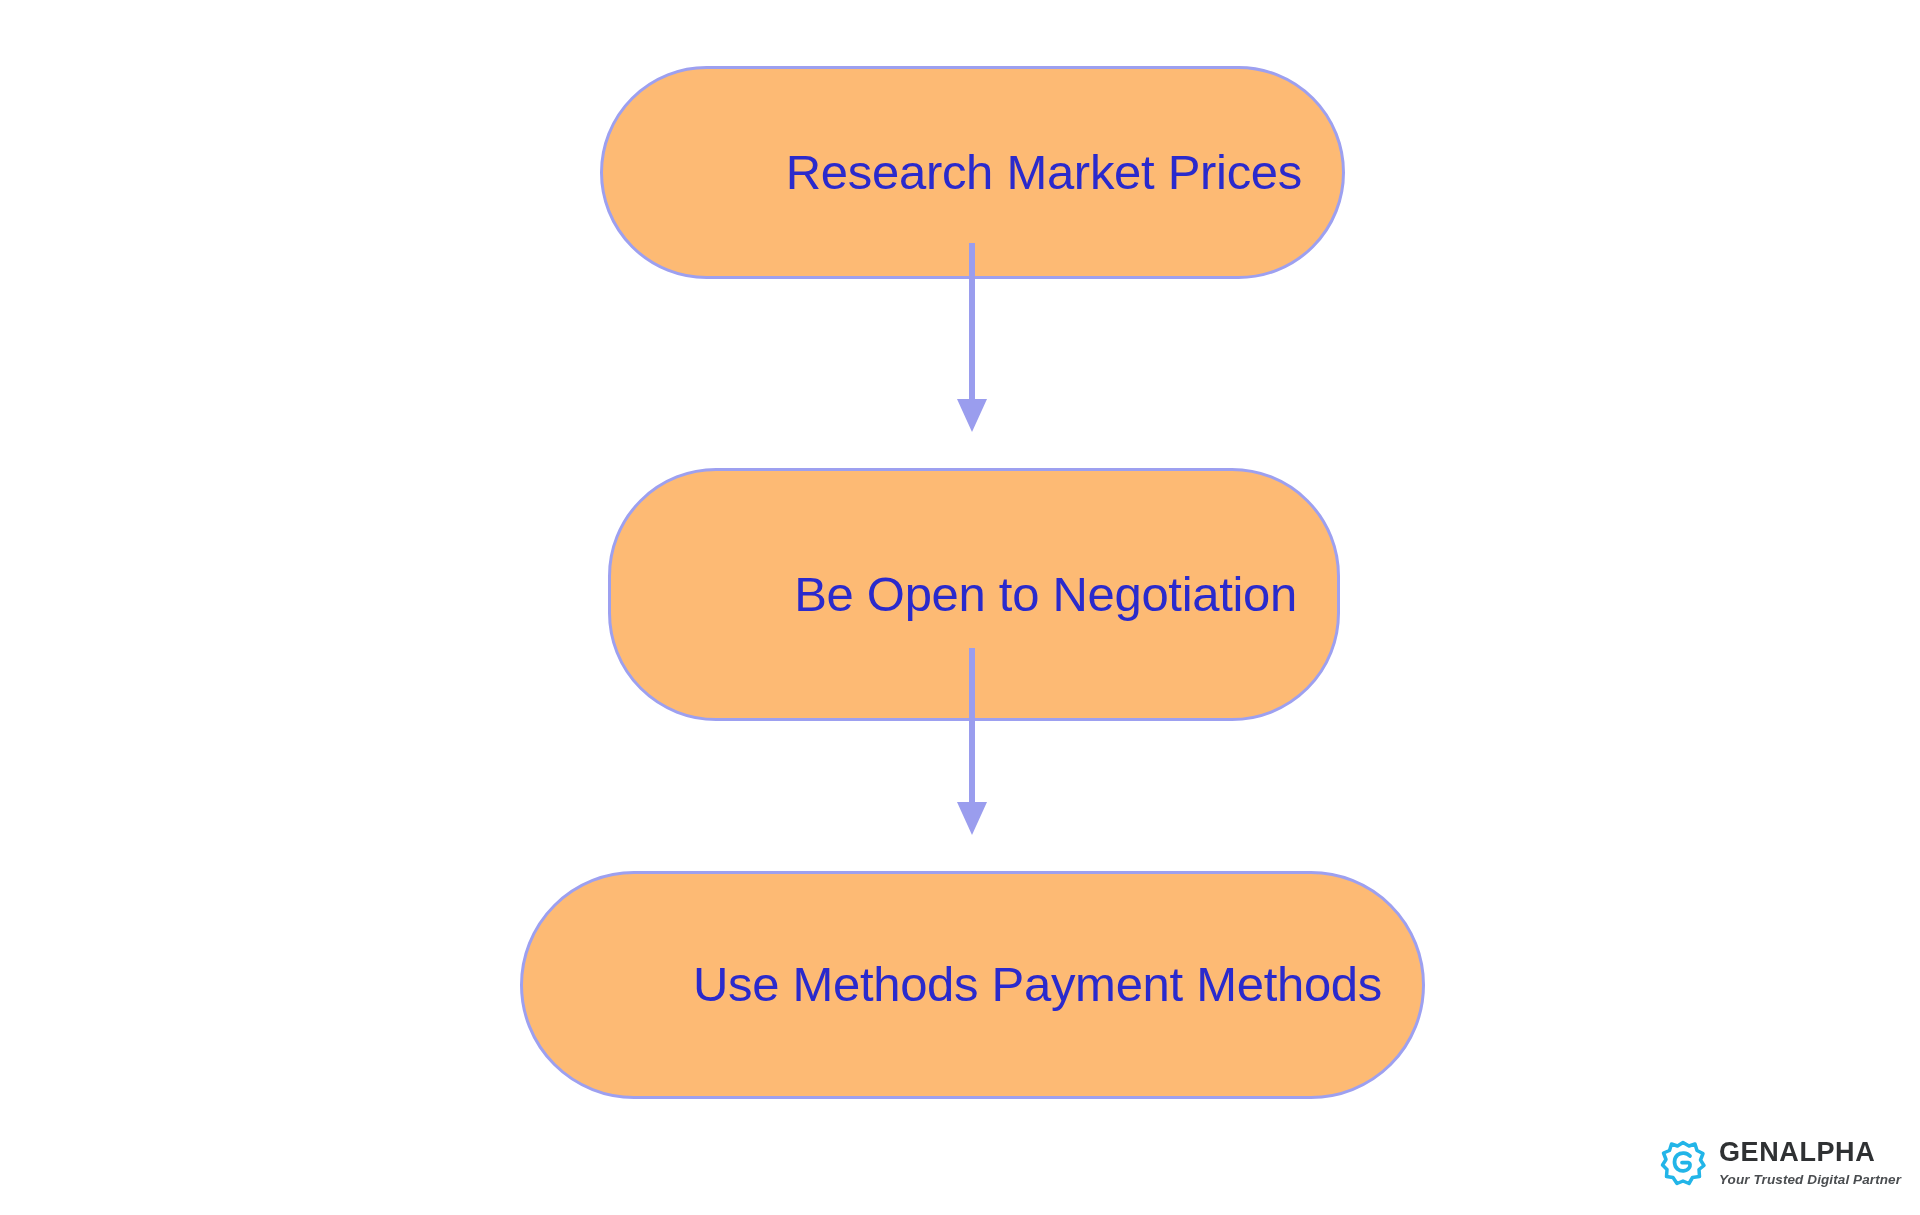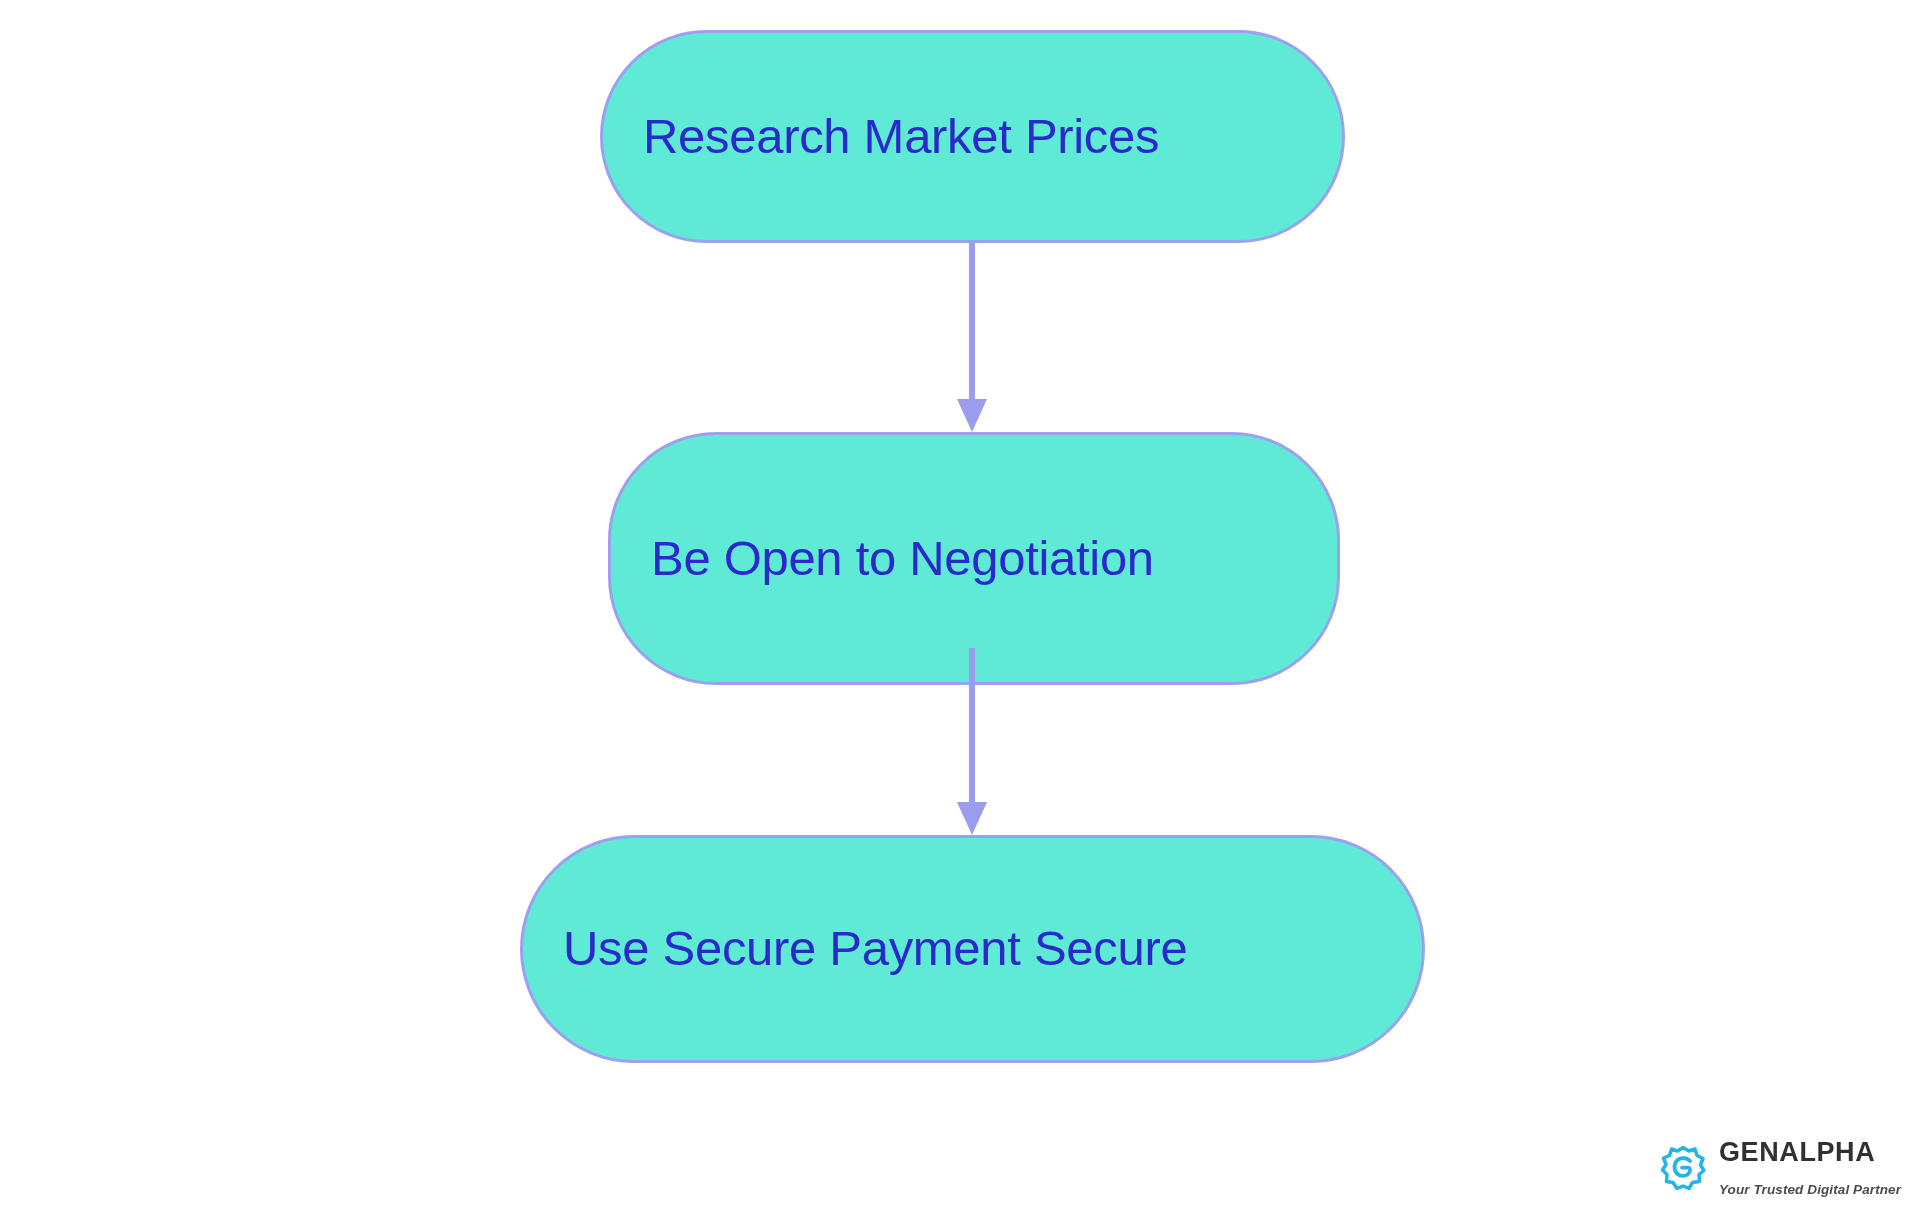"Research Market Prices" .node { background: #5eead4 -> #fdba74; justify-content: flex-start -> flex-end; margin-top: none -> 36px }
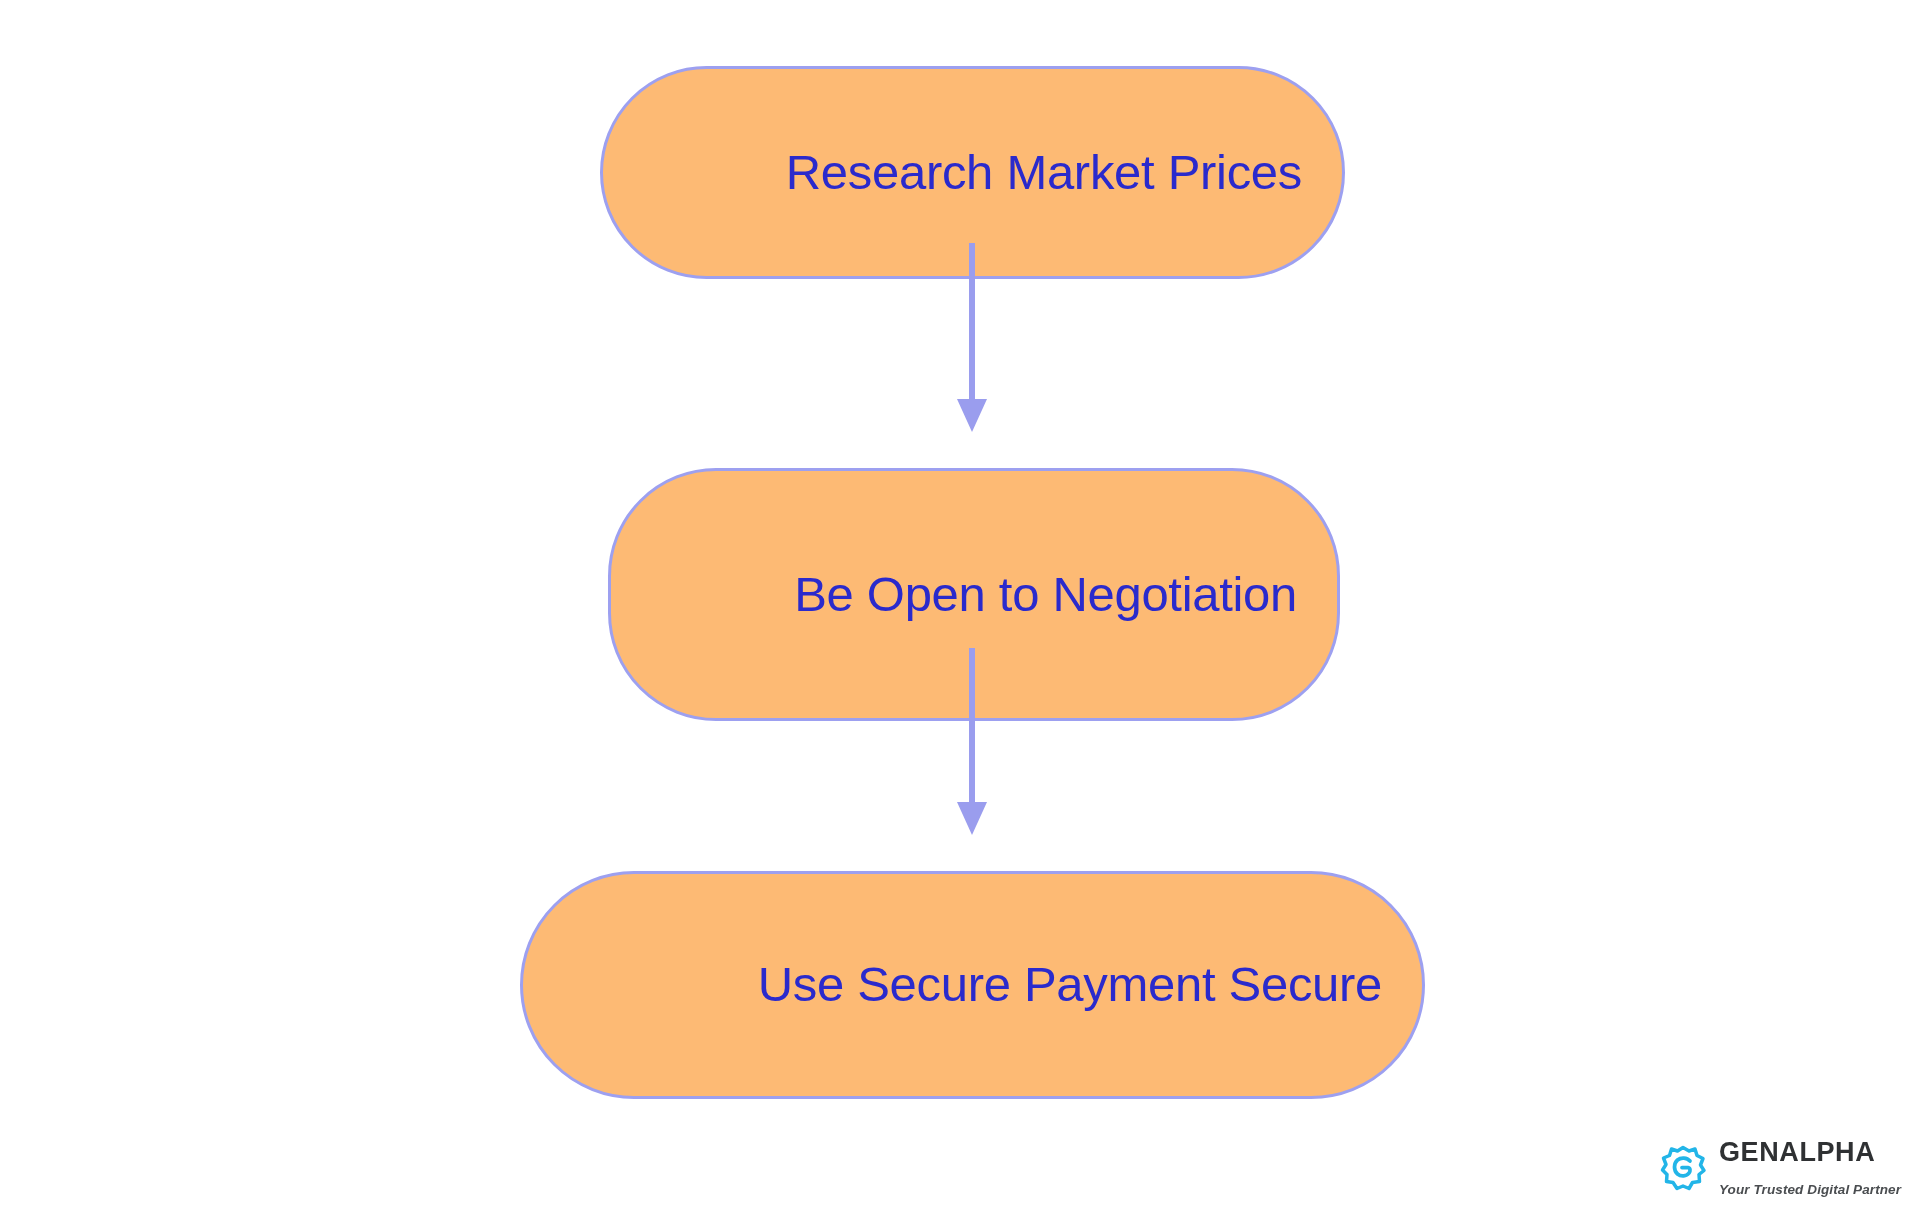"Use Secure Payment Secure" span.node-label { text: Secure Payment Secure -> Methods Payment Methods }
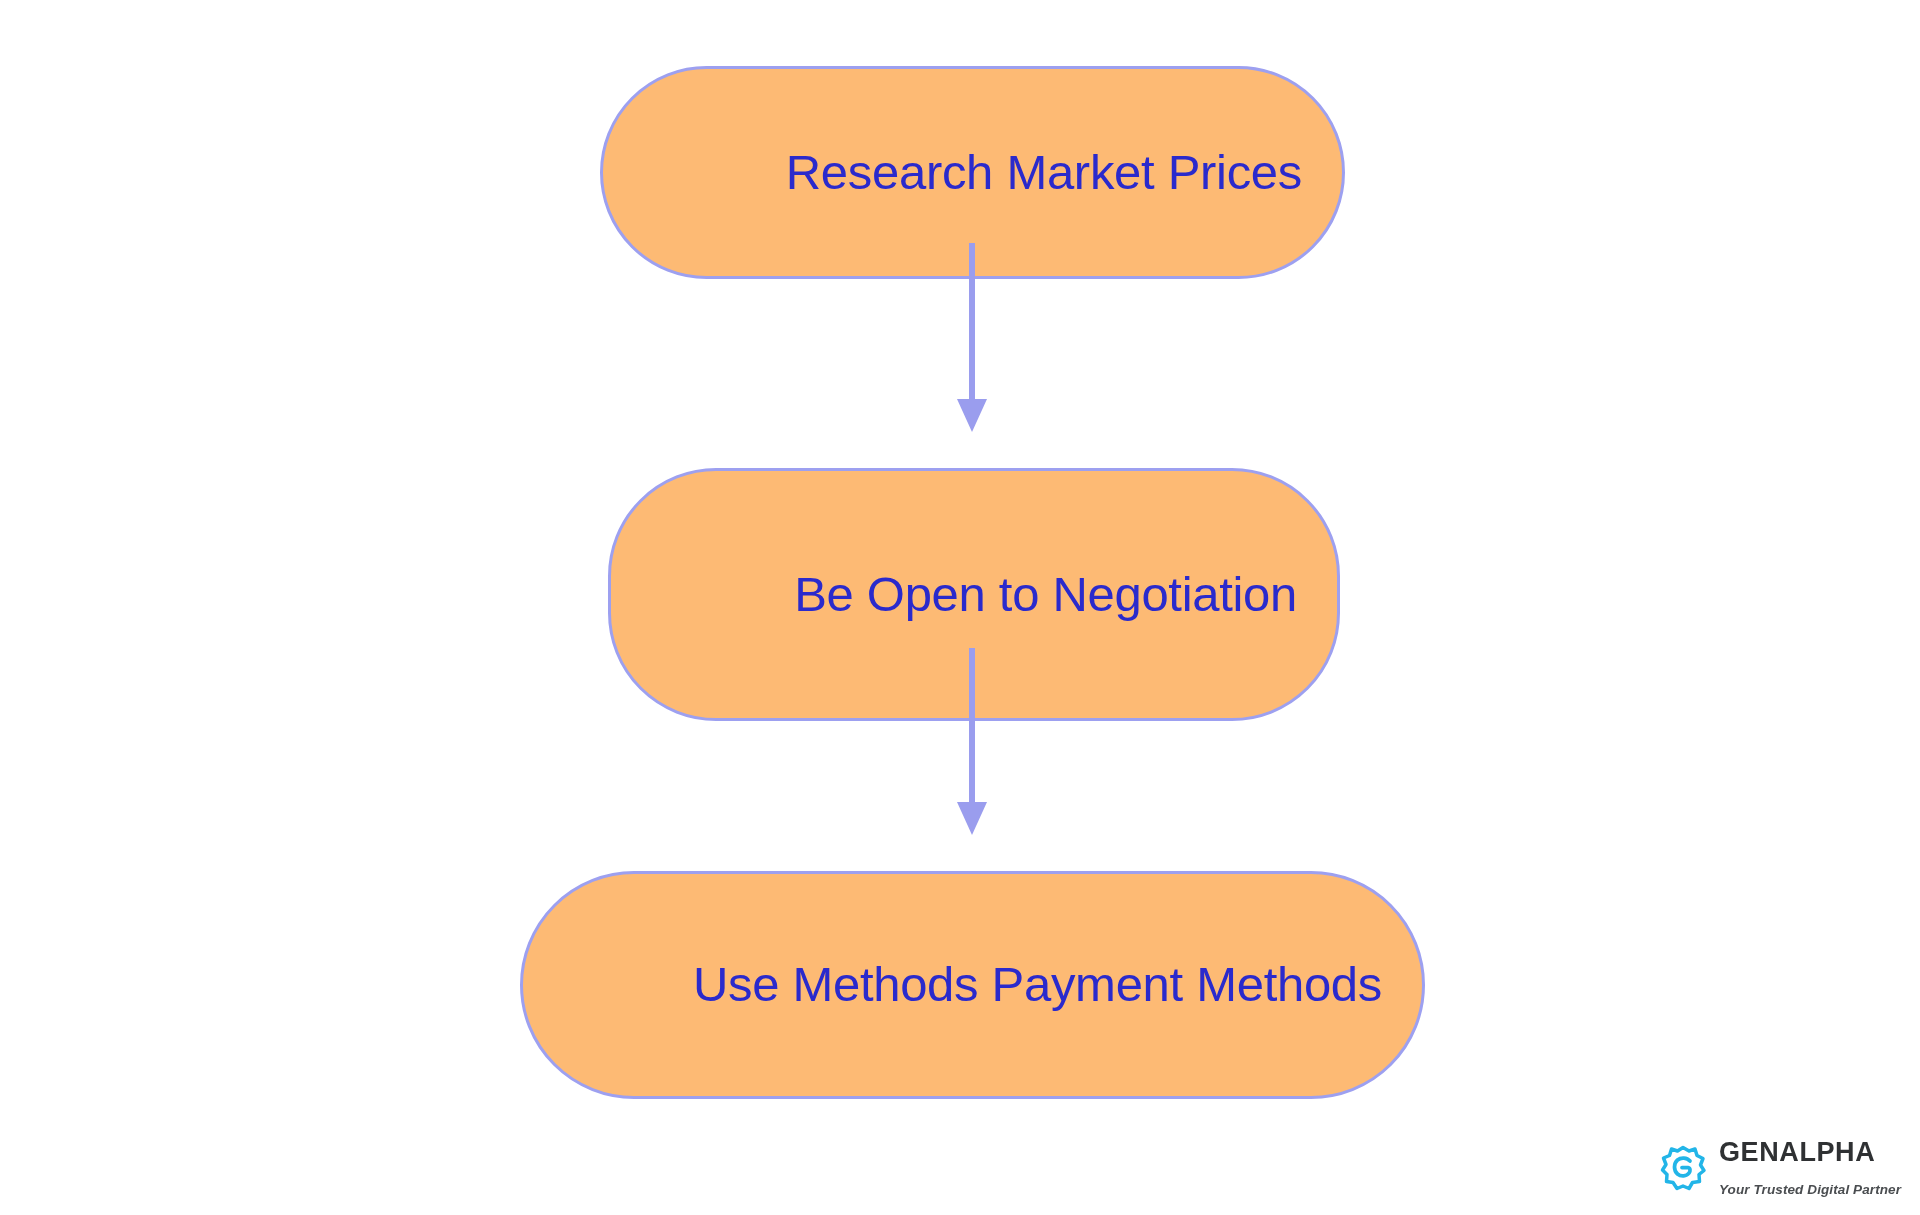"Your Trusted Digital Partner" #brand-tagline { margin-top: 16px -> 6px }
